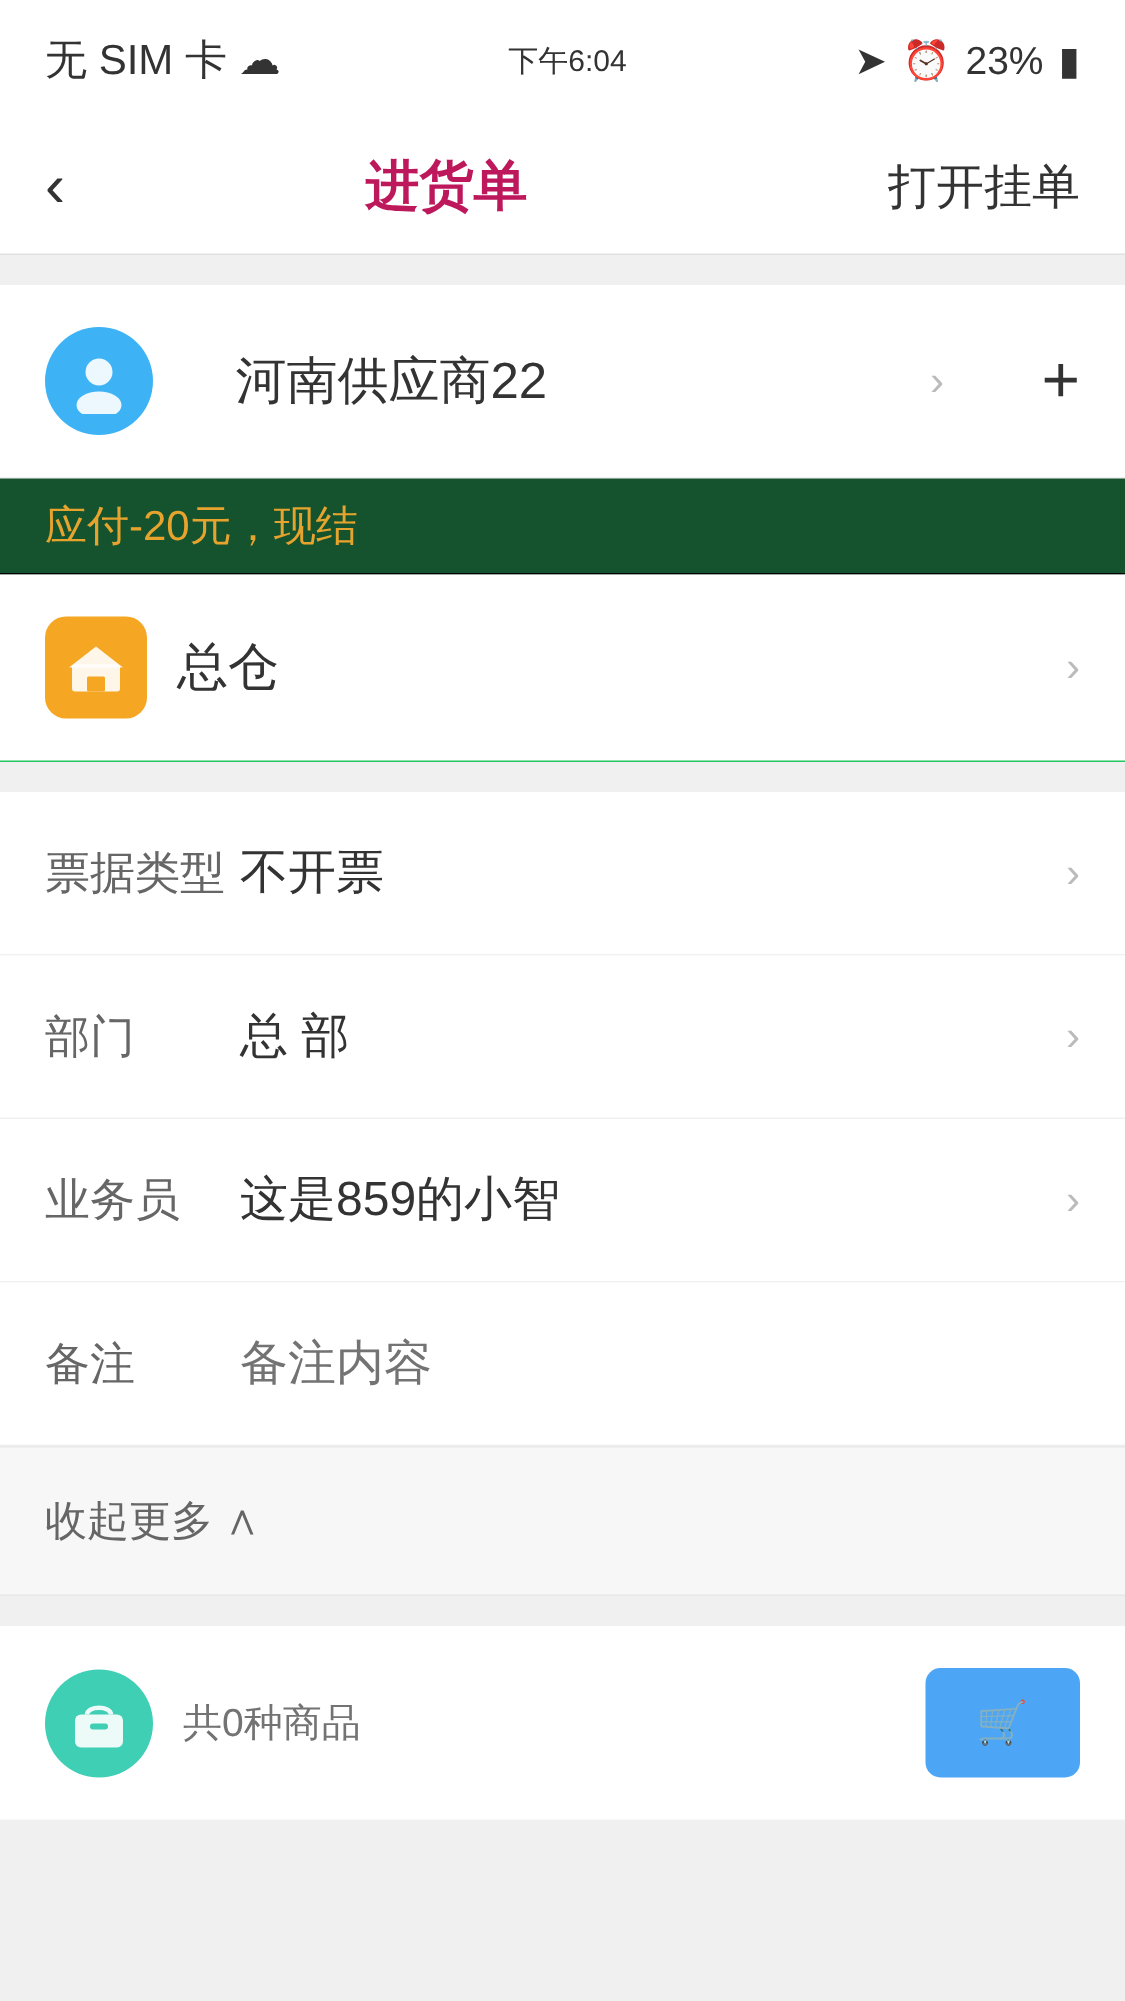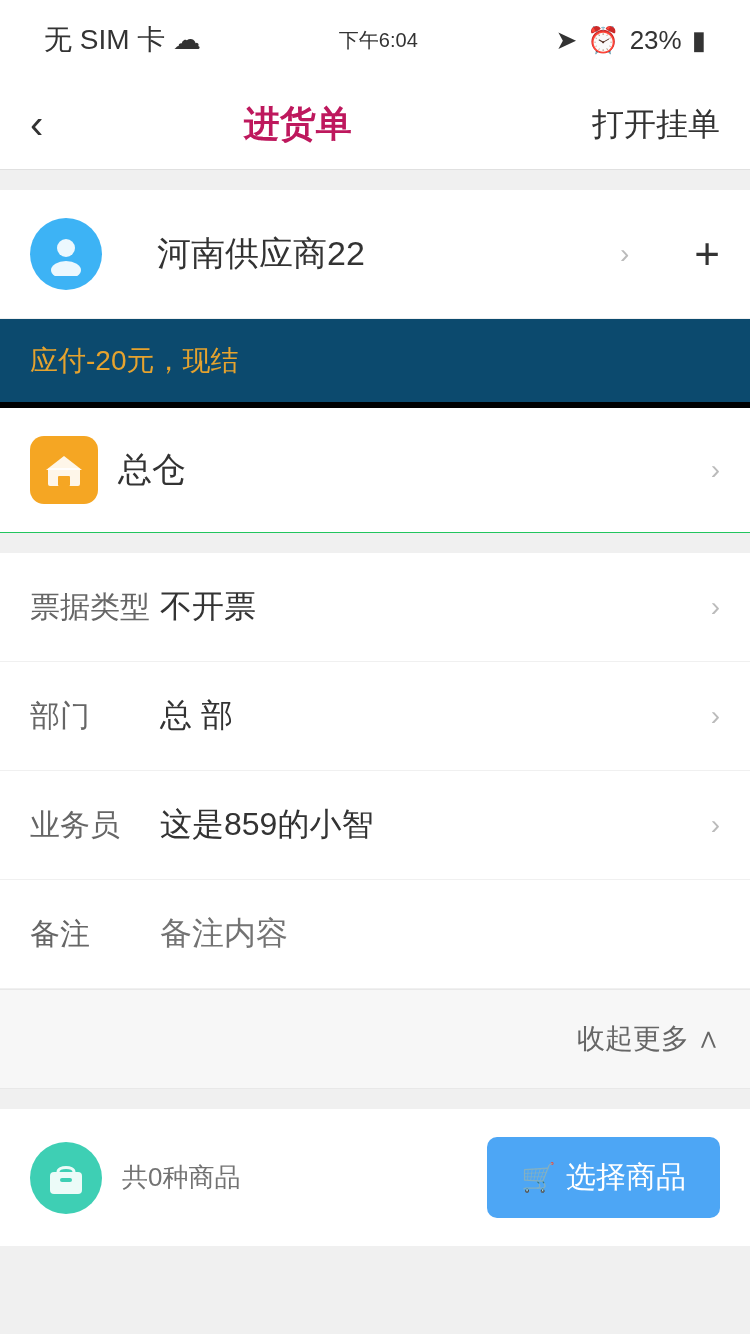"无 SIM 卡 ☁" .status-bar { padding: 0 44px -> 0 30px }
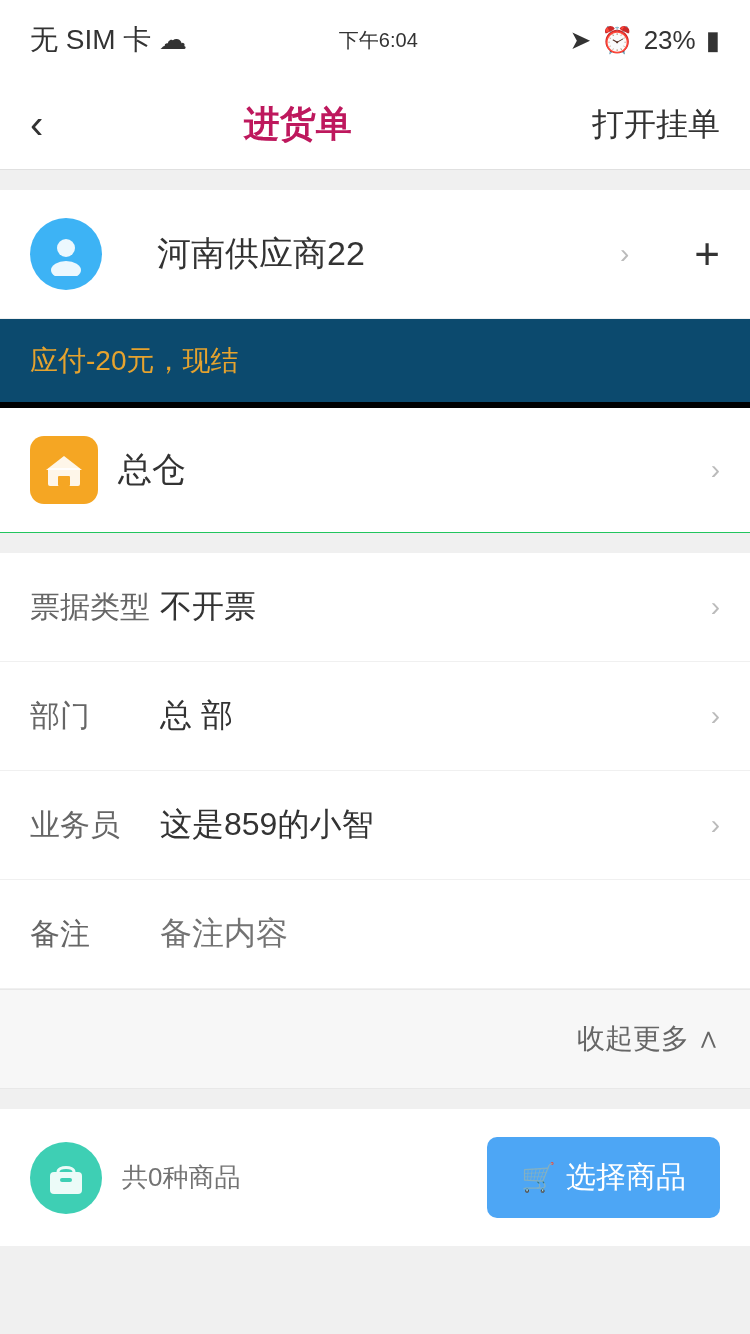"应付-20元，现结" .alert-banner { background: #0c4a6e -> #14532d; border-bottom: 6px solid #000000 -> 1px solid #000000; padding: 22px 30px -> 12px 30px }
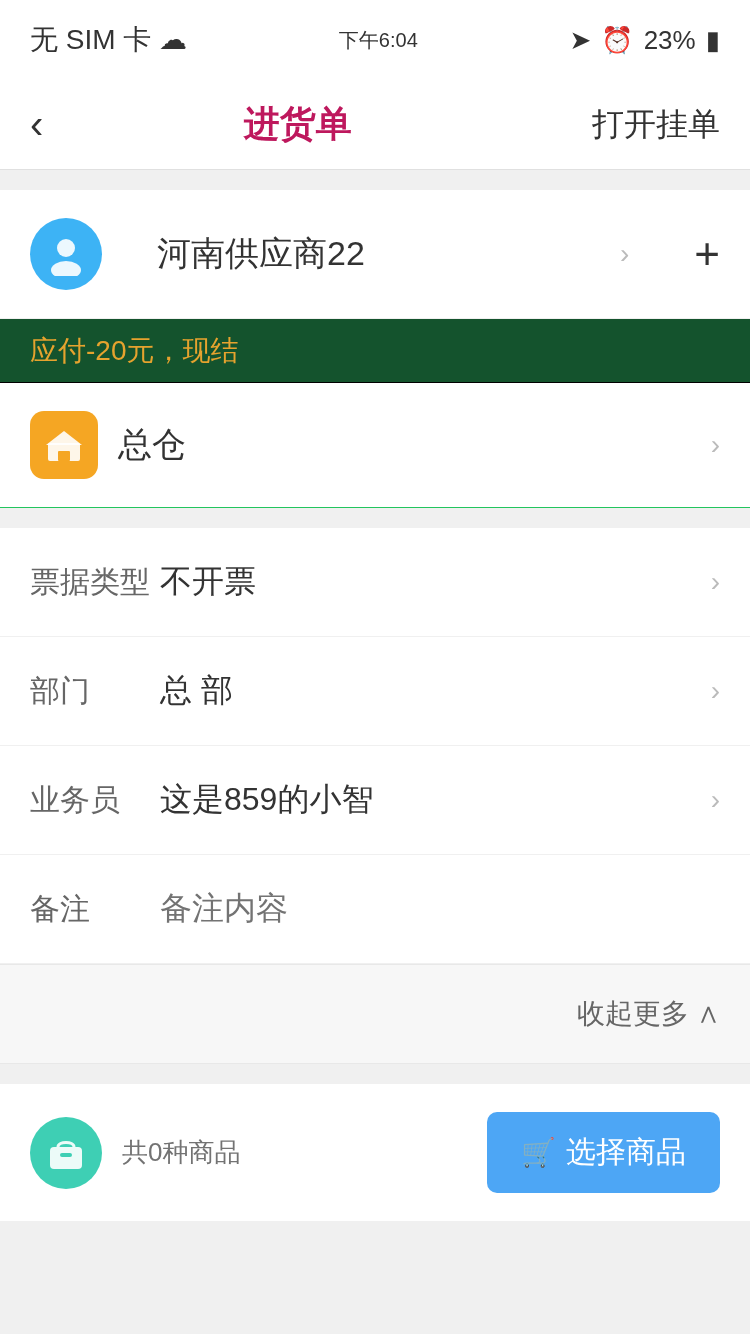"收起更多 ∧" .collapse-btn { text-align: right -> left }
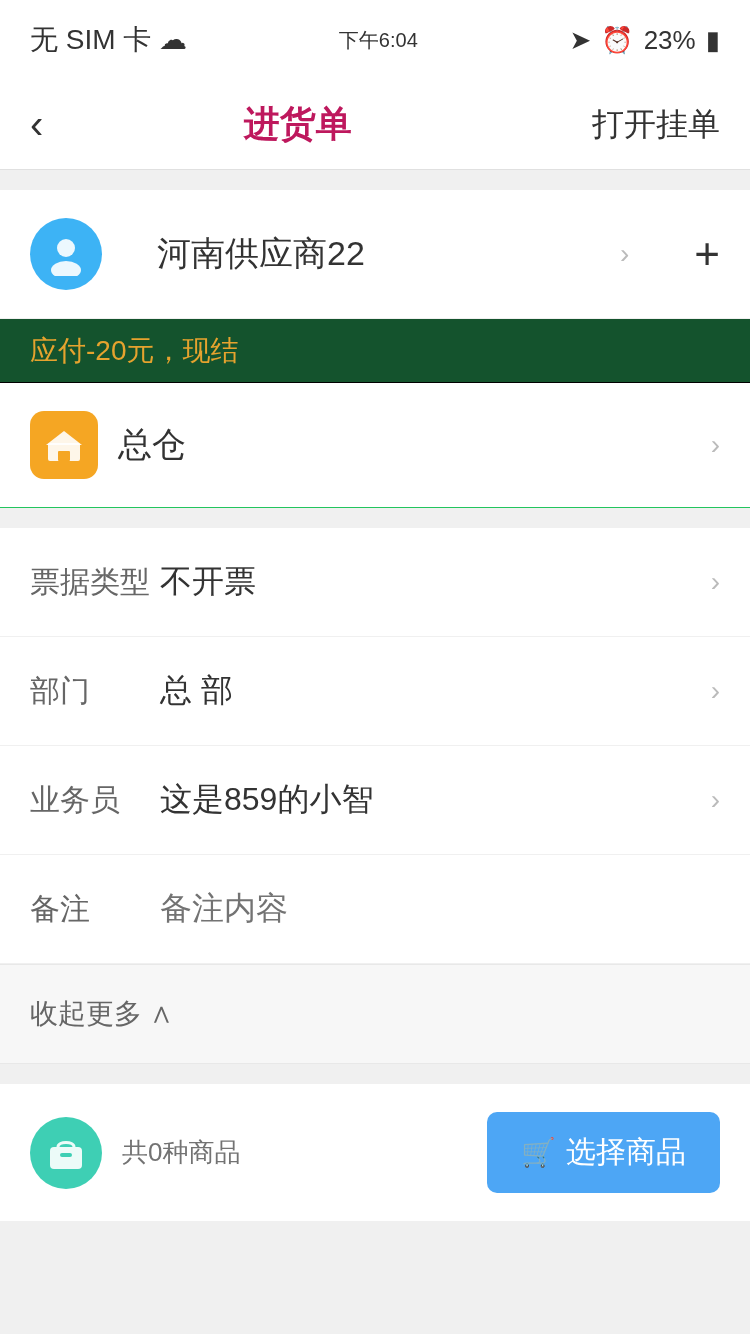"选择商品" span { html: <span>选择商品</span> -> none }
